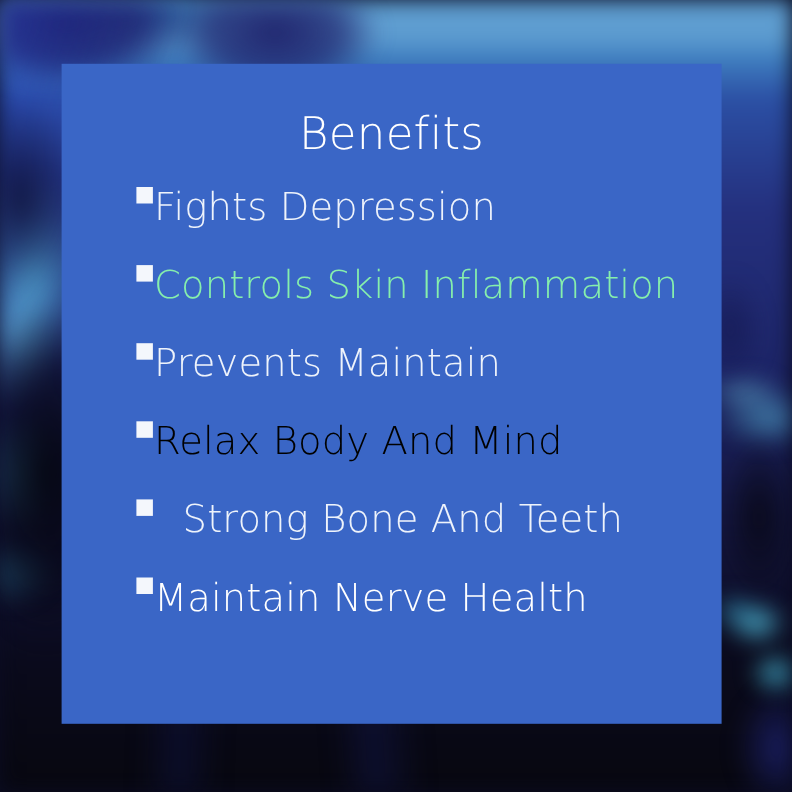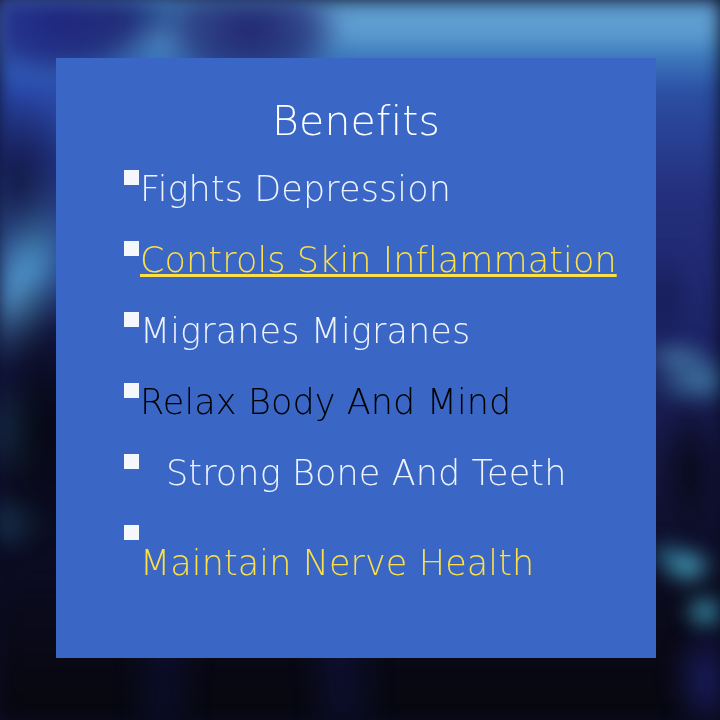"Controls Skin Inflammation" span.benefit-label { color: #fde047 -> #86efac; text-decoration: underline -> none }
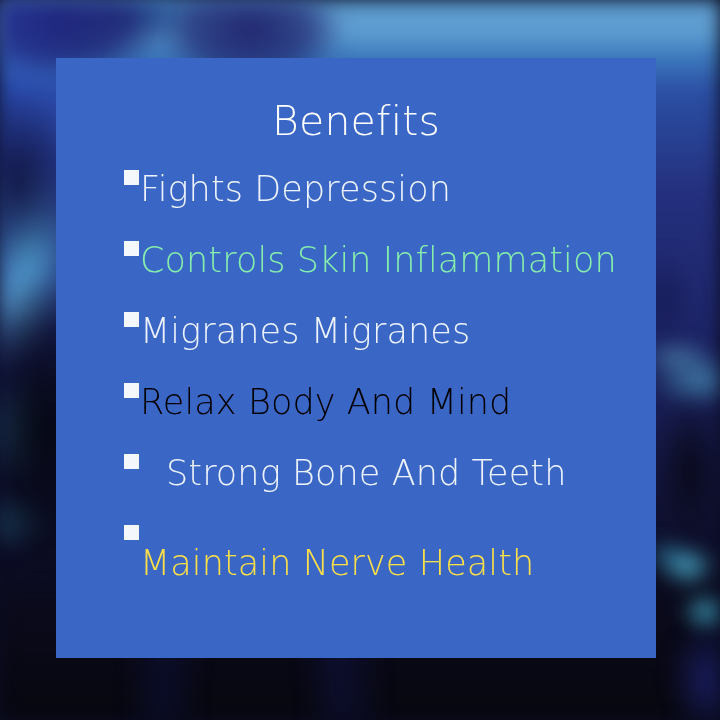"Migranes Migranes" span.benefit-label { text: Migranes Migranes -> Prevents Maintain }
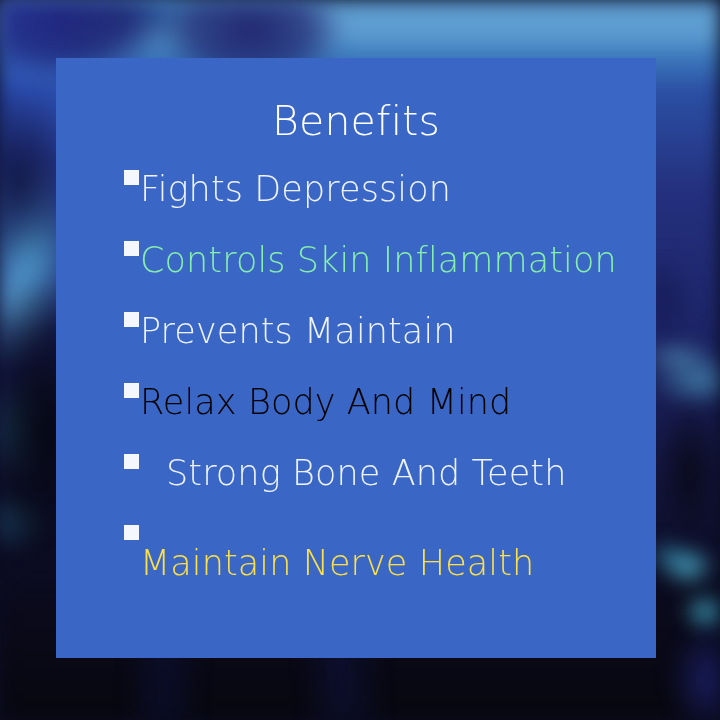"Maintain Nerve Health" span.benefit-label { color: #fde047 -> #ffffff; margin-top: 19px -> none }
